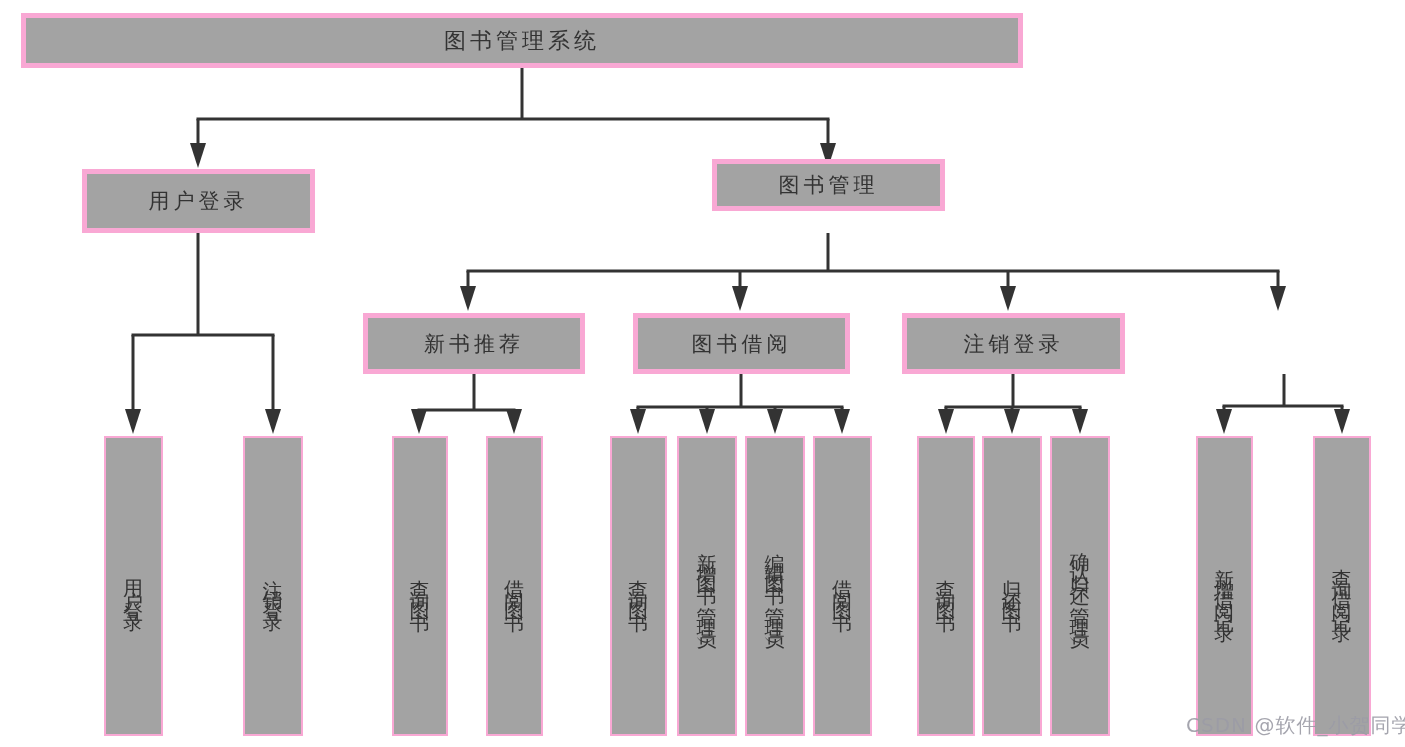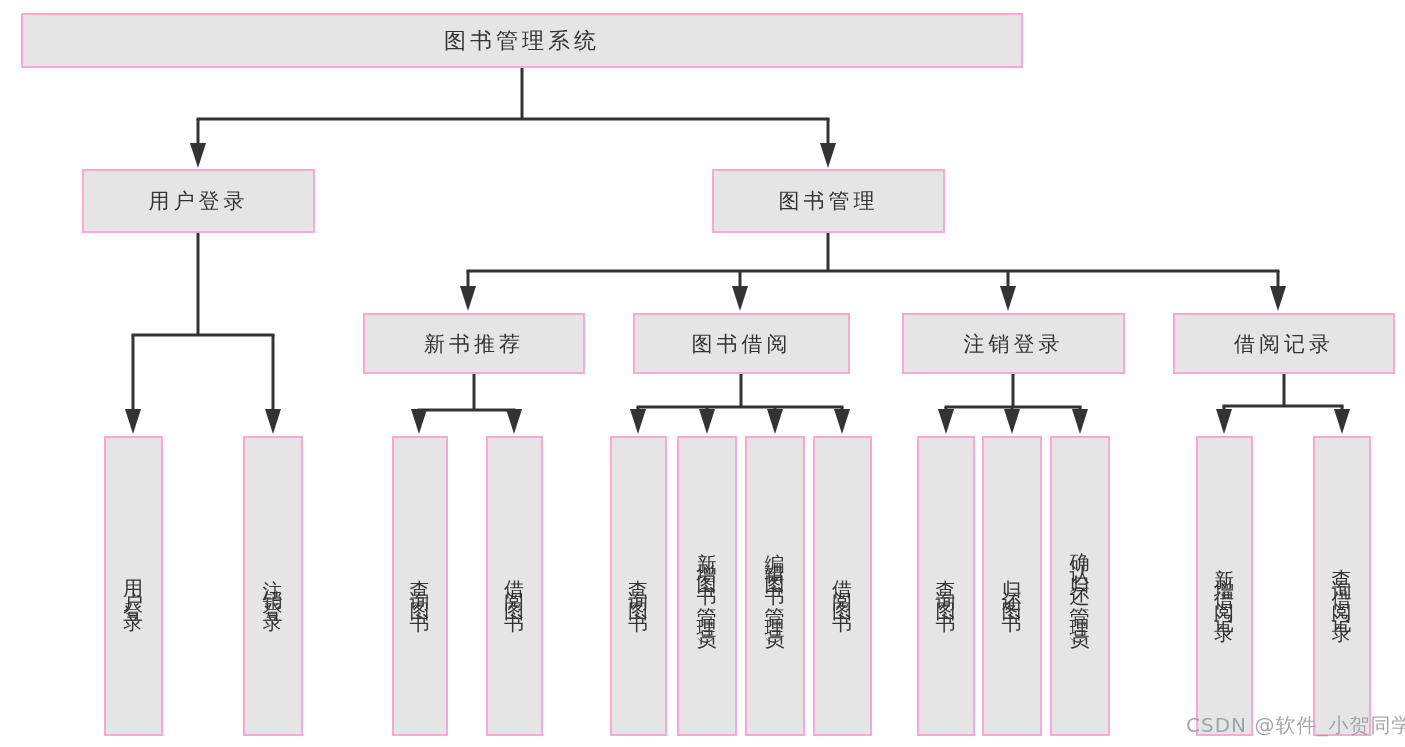"图书管理系统" .box { background: #e5e5e5 -> #a3a3a3; border: 2px solid #f9a8d4 -> 5px solid #f9a8d4 }
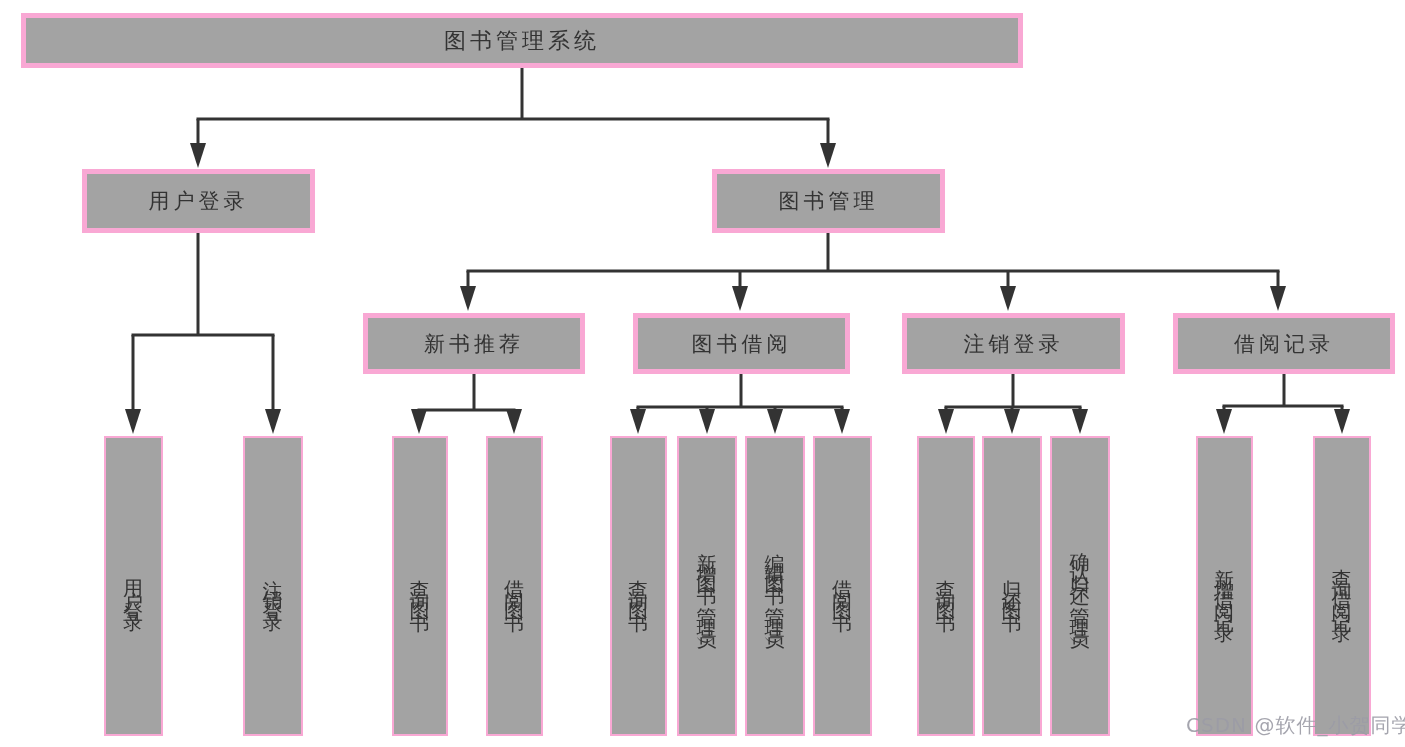"图书管理" div.box { height: 64px -> 52px; top: 169px -> 159px }
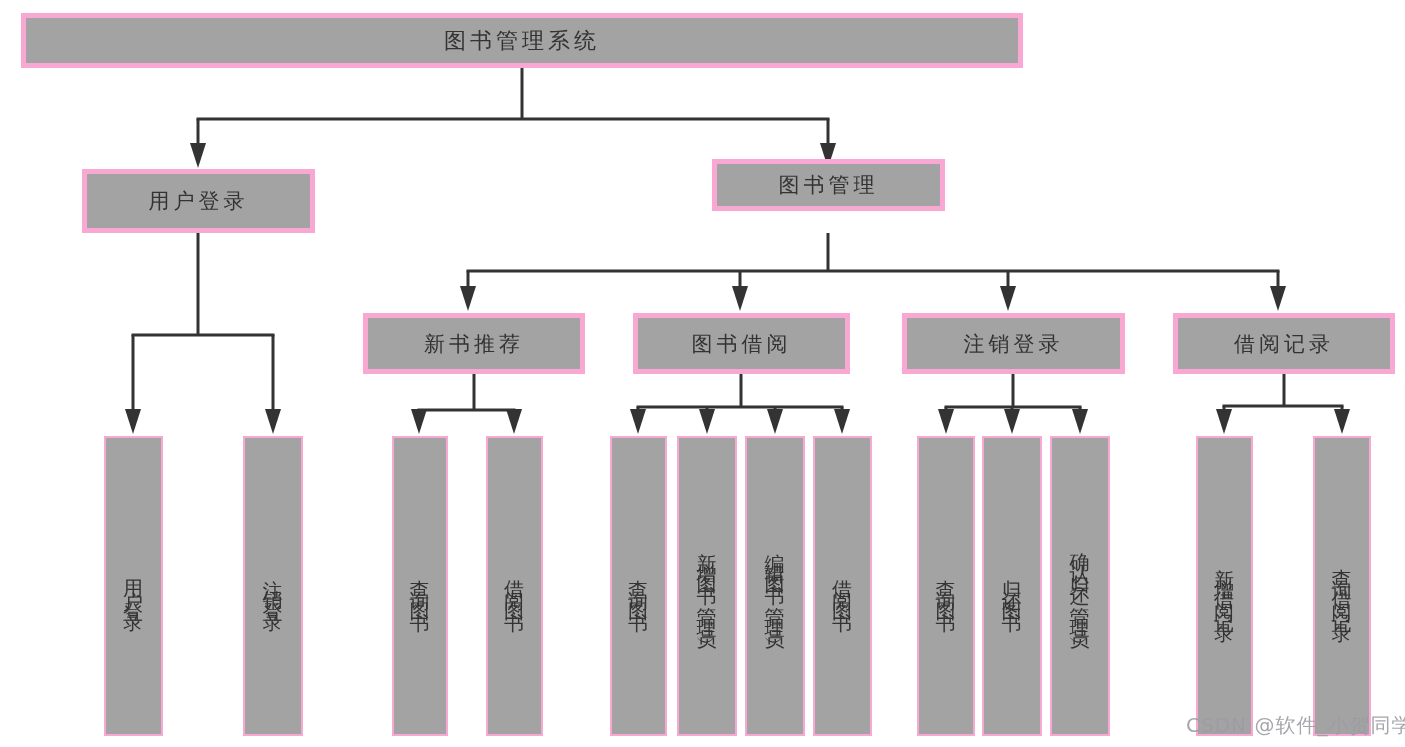"借阅记录" div.box { html: <div> <span>借阅记录</span> </div> -> none }
